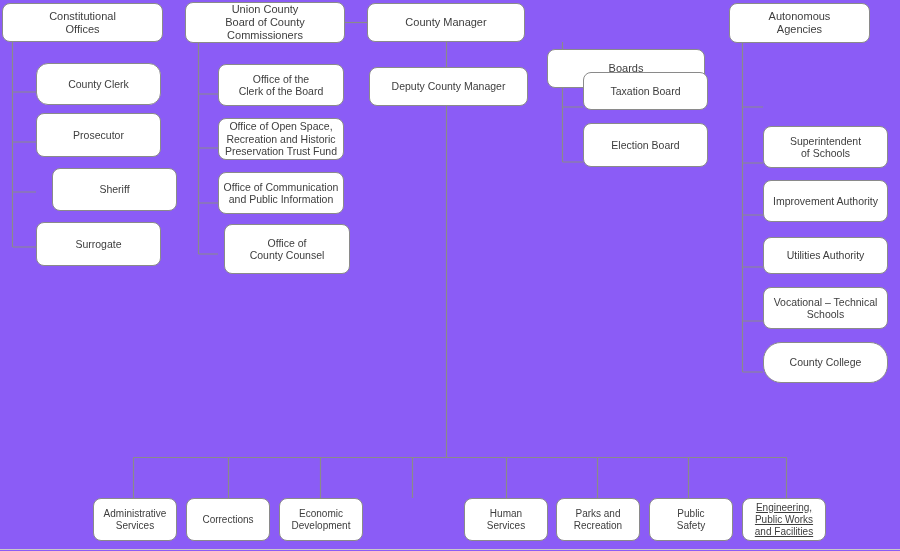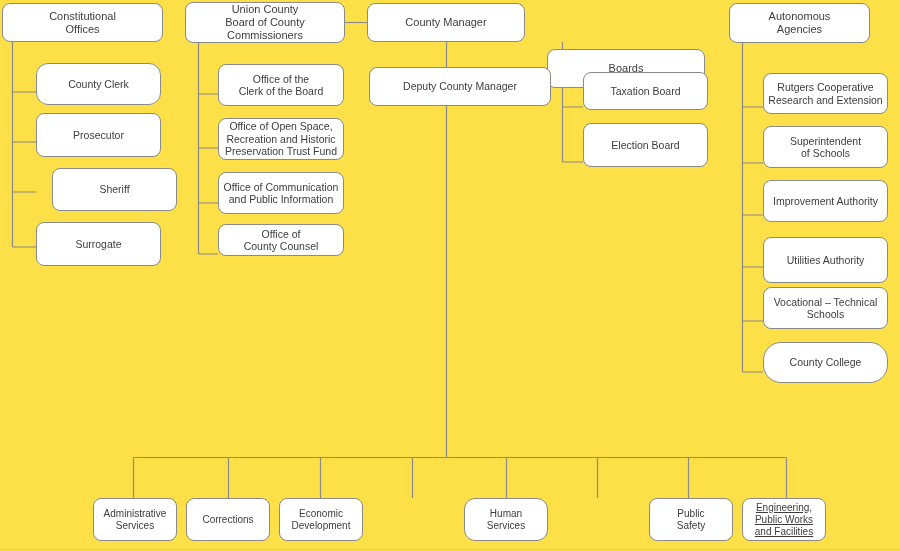"Constitutional" #canvas { background: #fde047 -> #8b5cf6 }
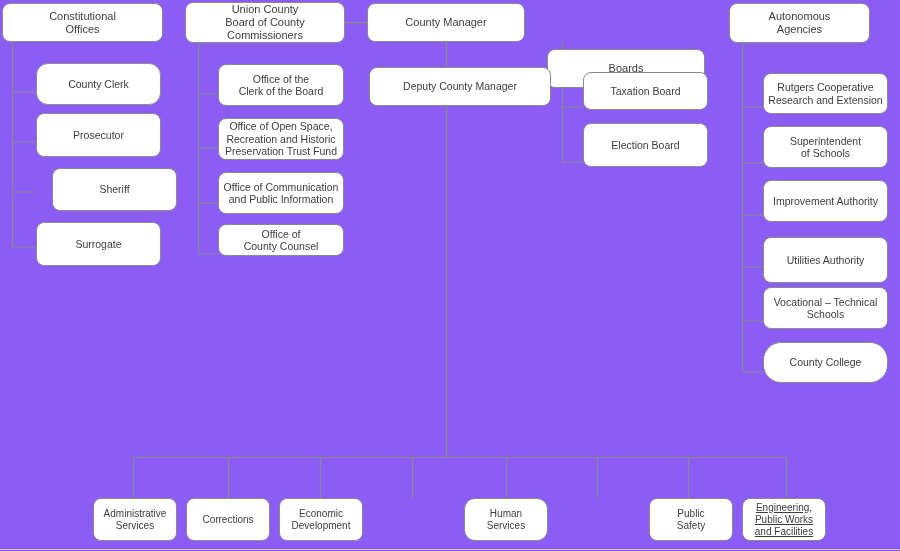"Deputy County Manager" .c2-0 { width: 182px -> 159px }
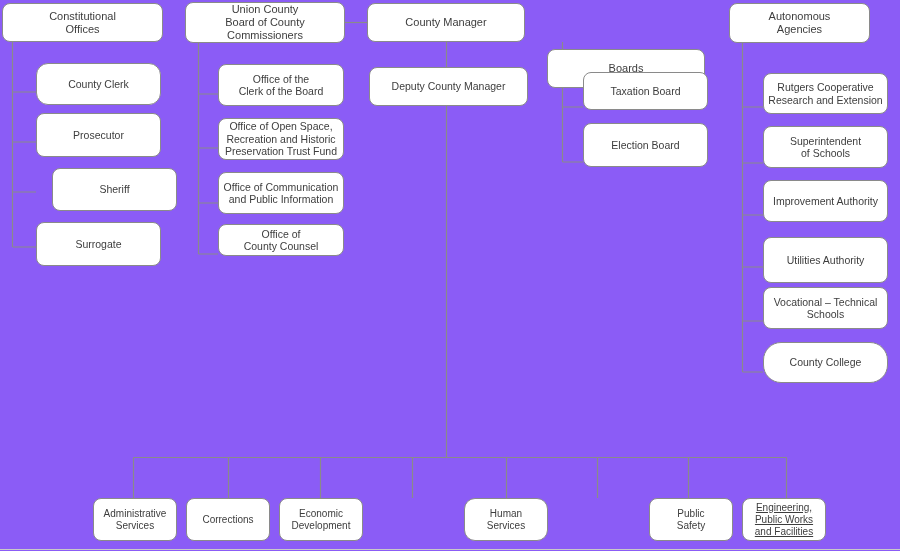"Rutgers Cooperative" div.node { html: <div>Rutgers Cooperative Research and Extension</div> -> none }
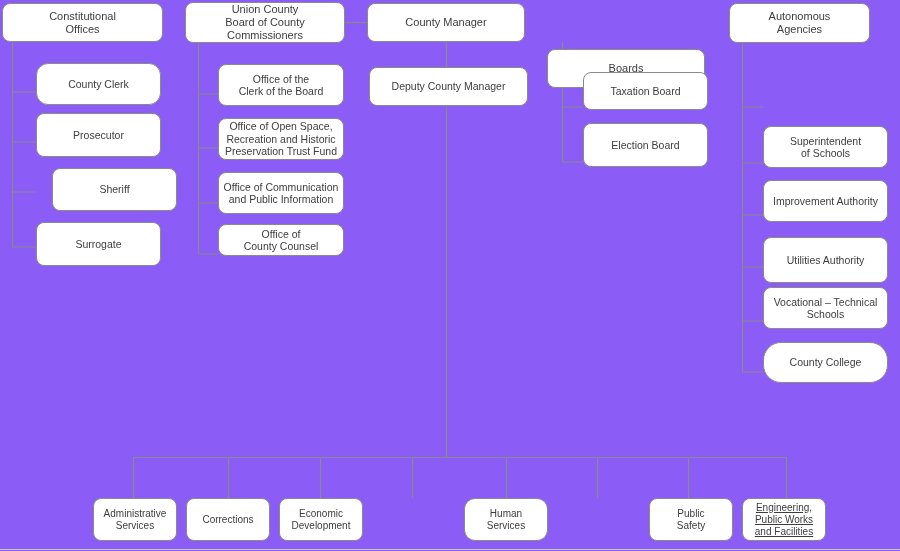"Office of" .c1-3 { height: 32px -> 50px; left: 218px -> 224px }
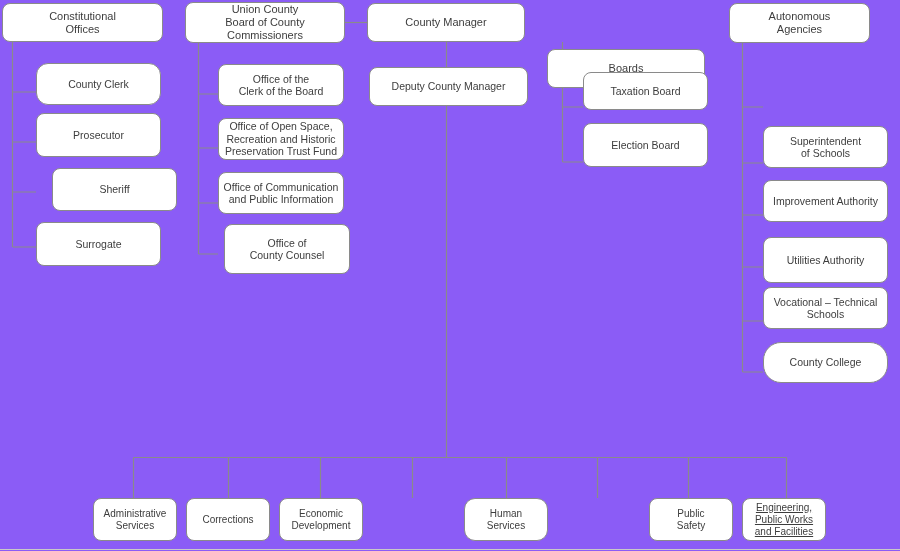"Utilities Authority" .c4-3 { height: 46px -> 37px }
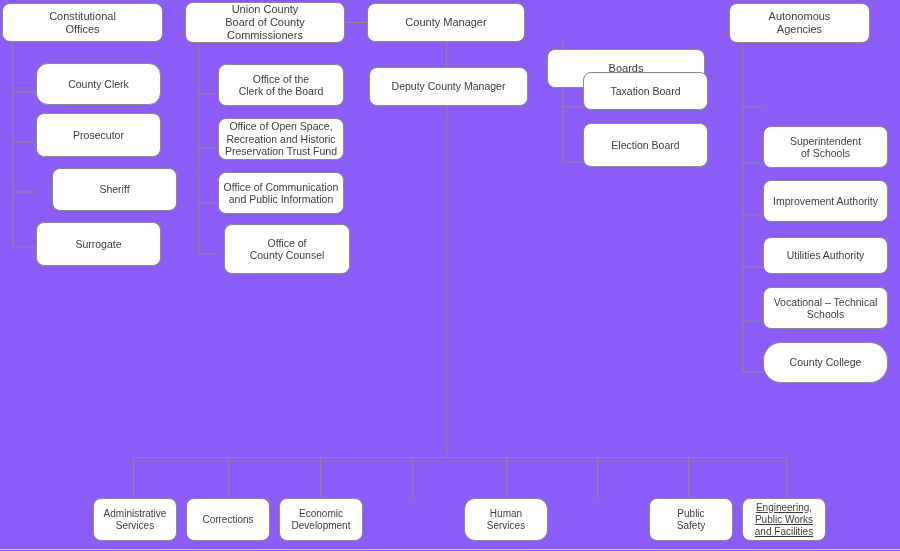"Human" .d4 { border-radius: 11px -> none }
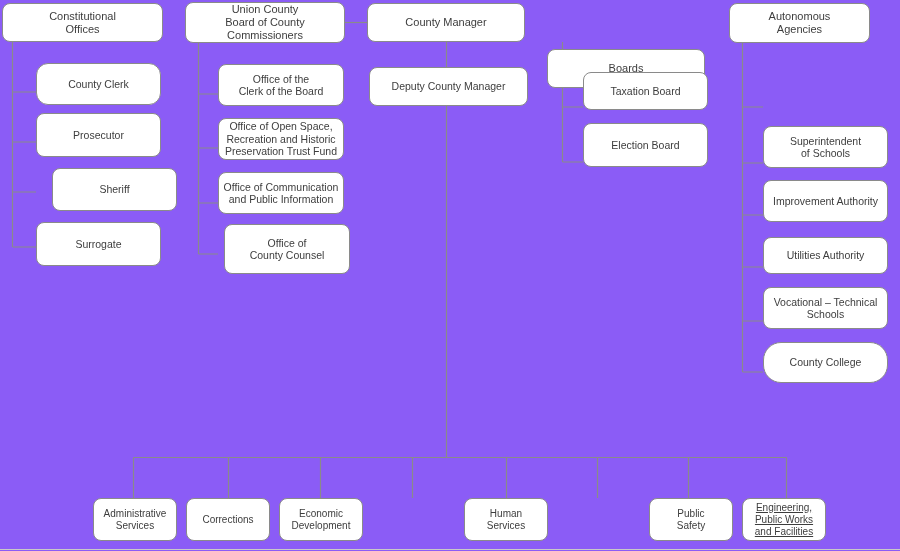"Parks and" div.node { html: none -> <div>Parks and Recreation</div> }
